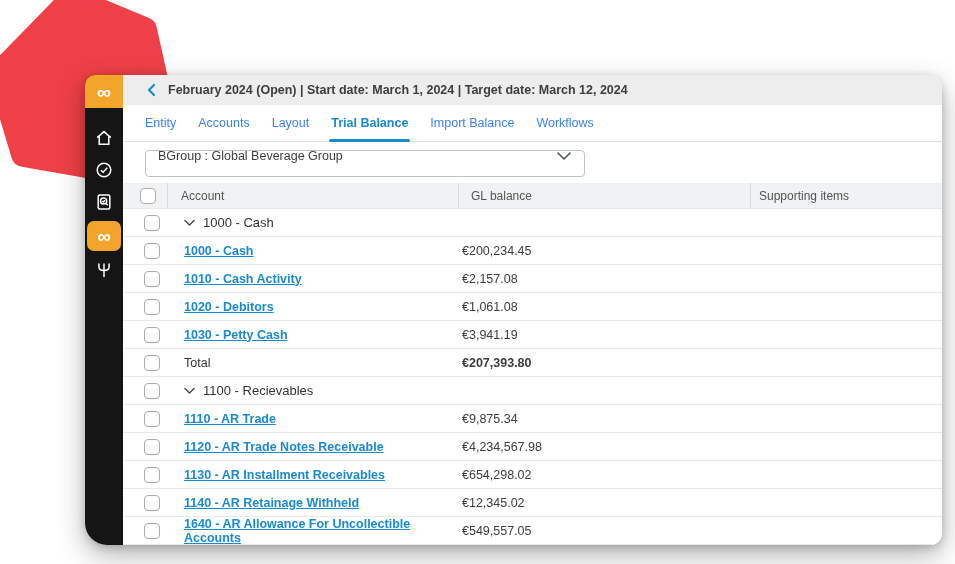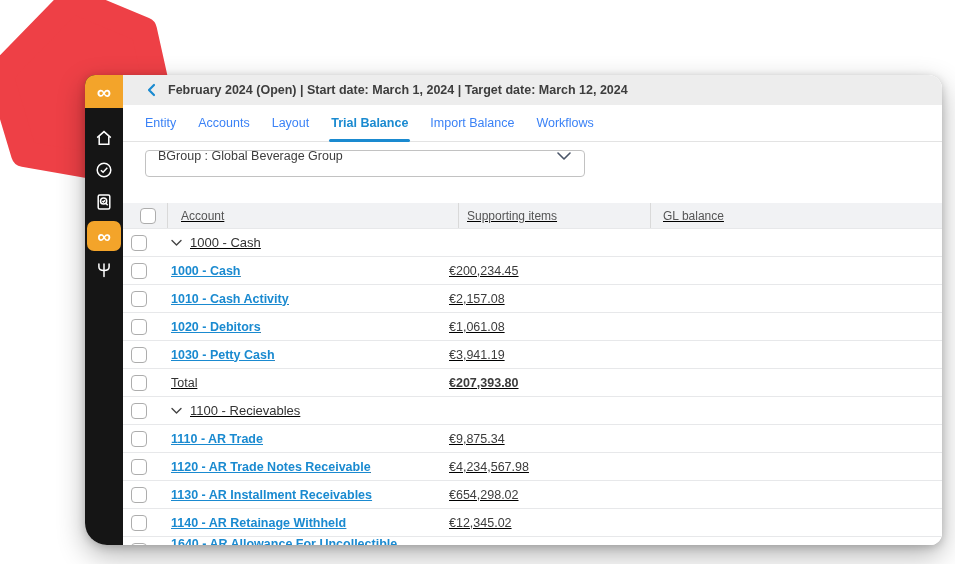"Account" .table { margin-top: 26px -> 6px; text-decoration: underline -> none }
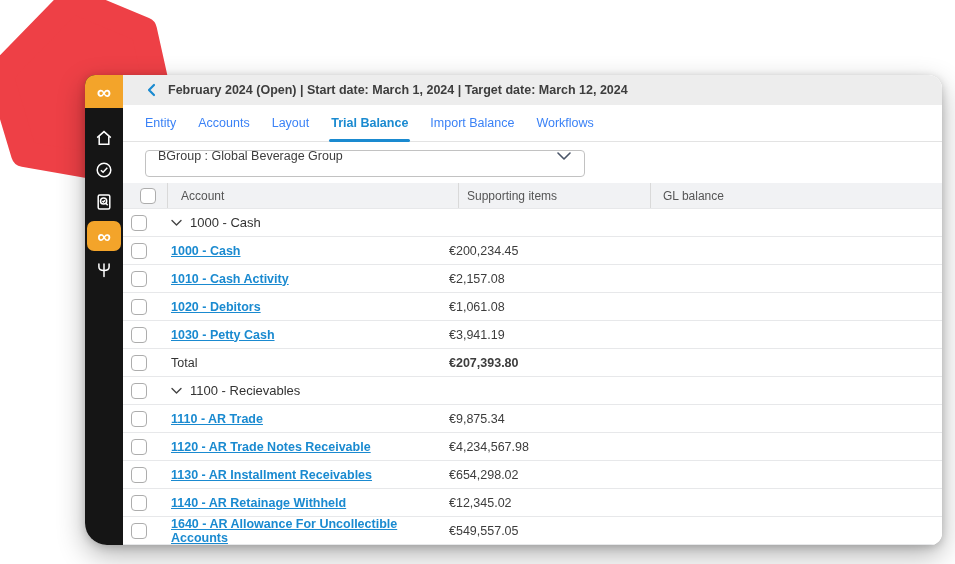"Supporting items" span.cell { order: before "GL balance" -> after "GL balance" }
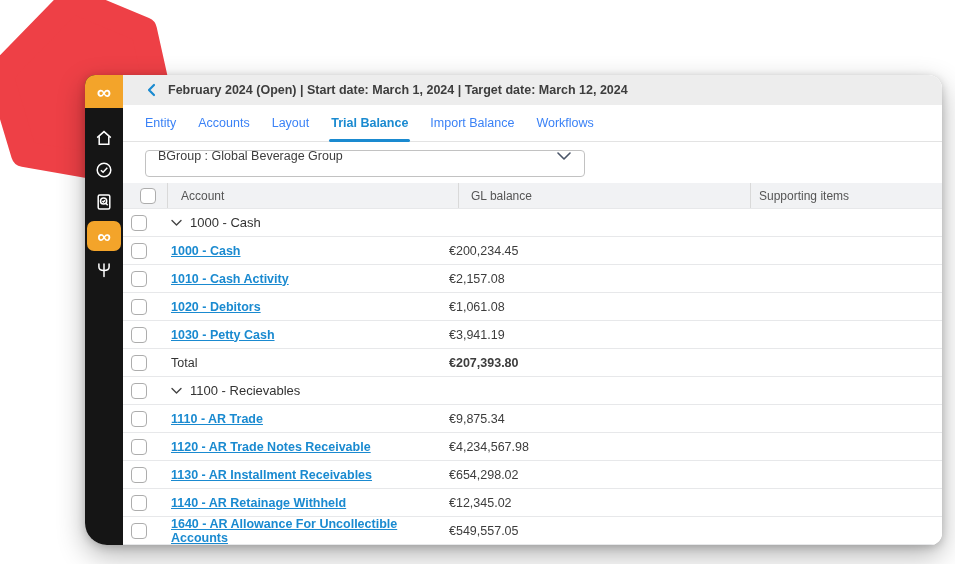"1000 - Cash" .trow { padding-left: 8px -> 21px }
